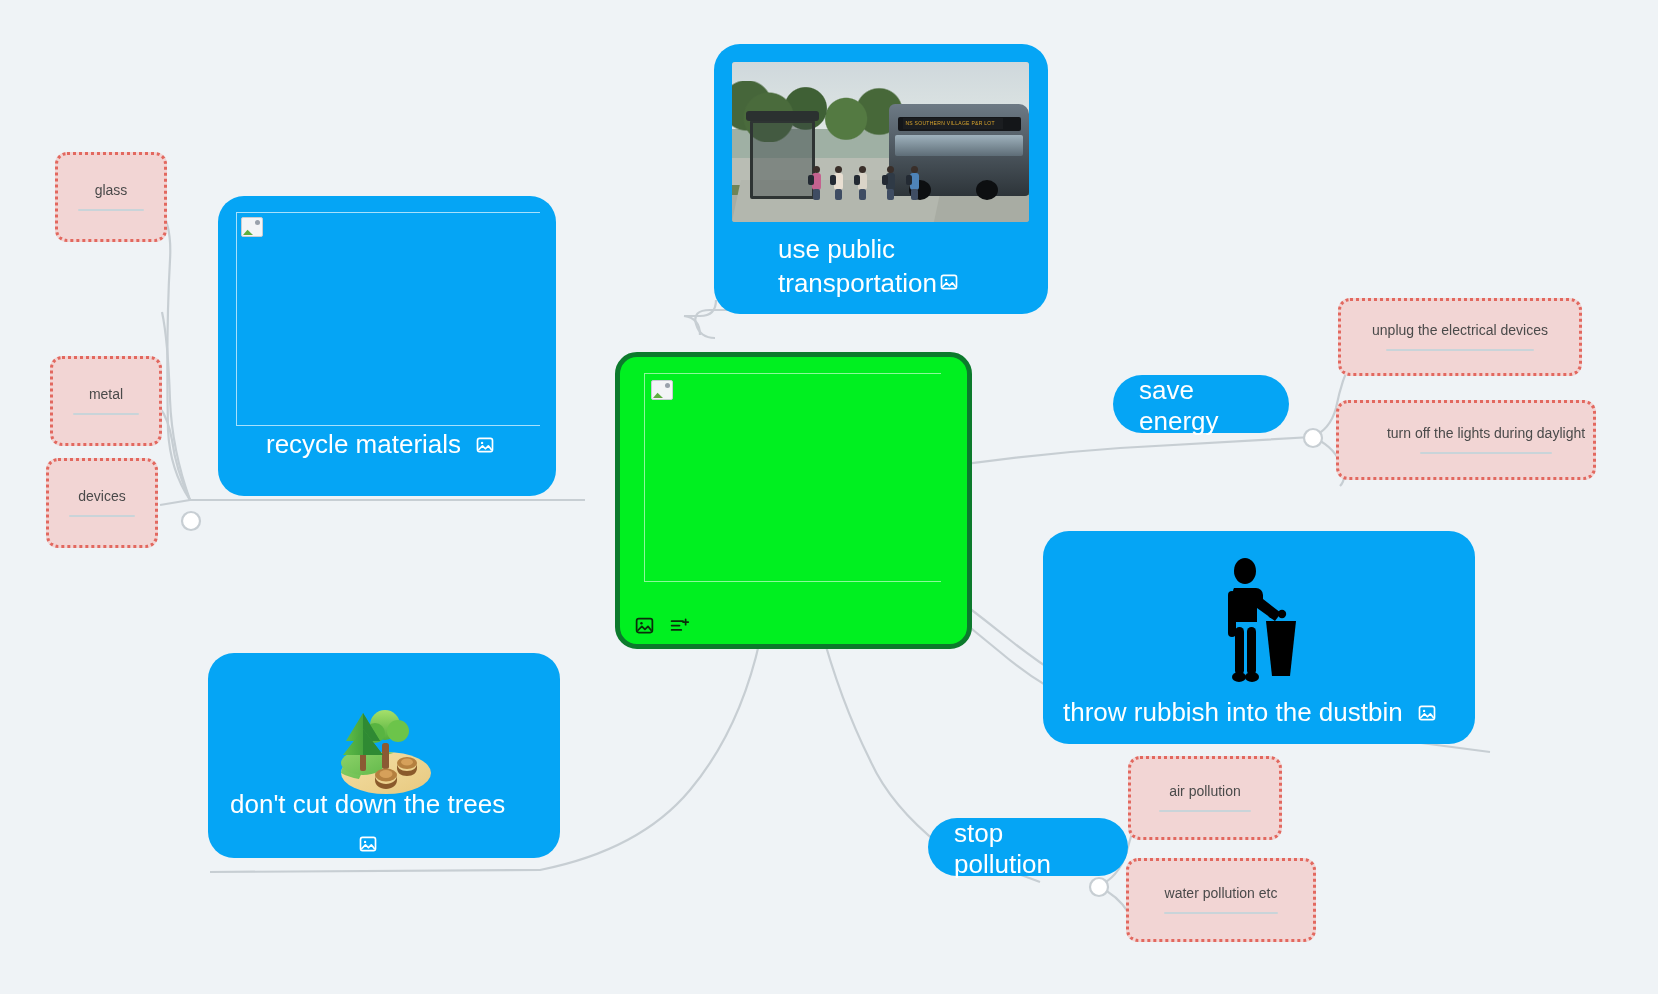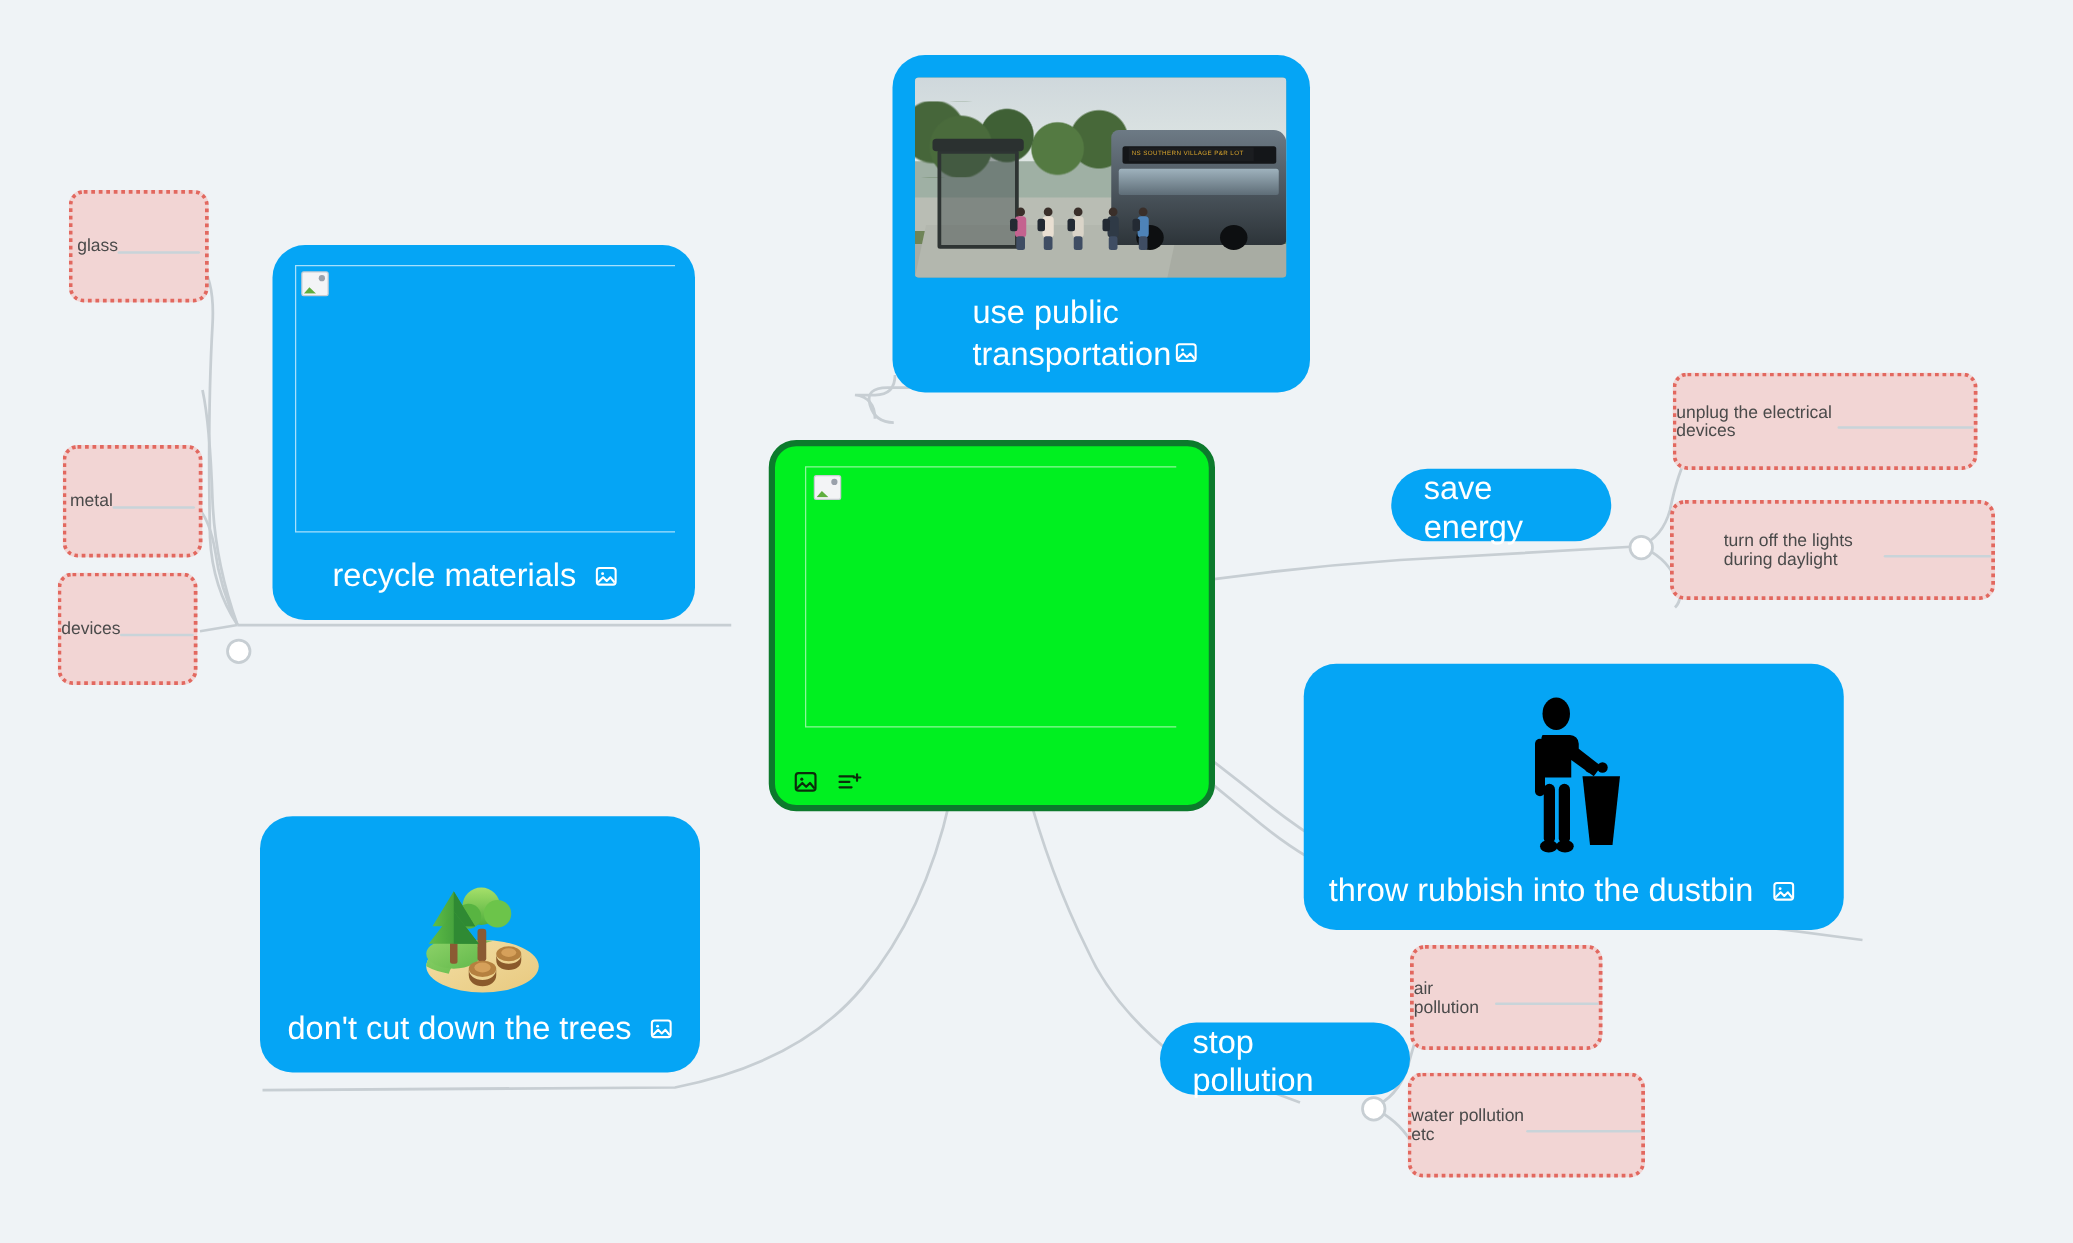"glass" .leaf { flex-direction: row -> column }
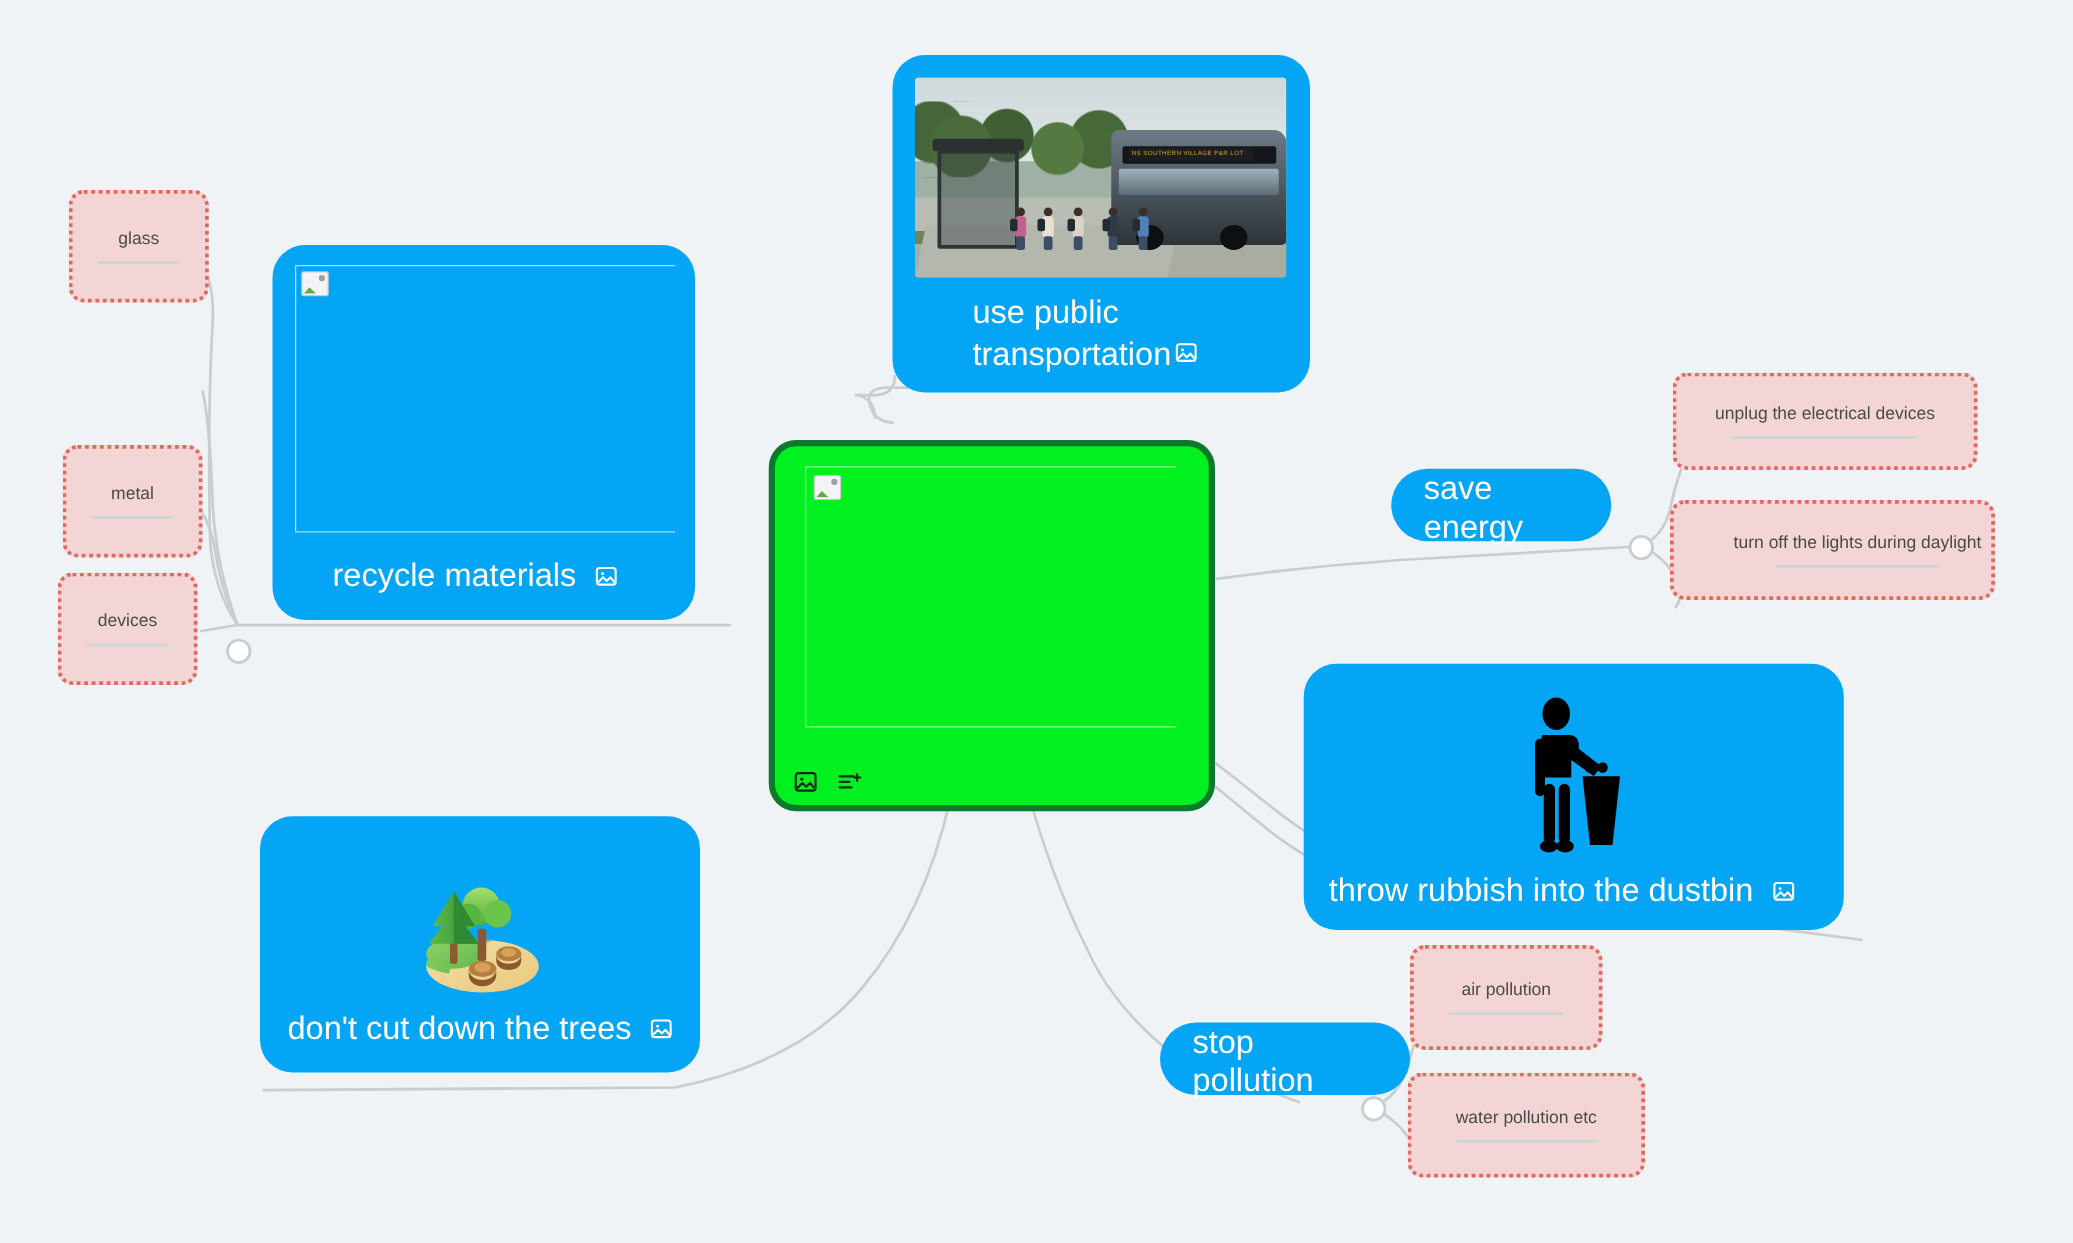"recycle materials" div.label { bottom: 20px -> 36px }
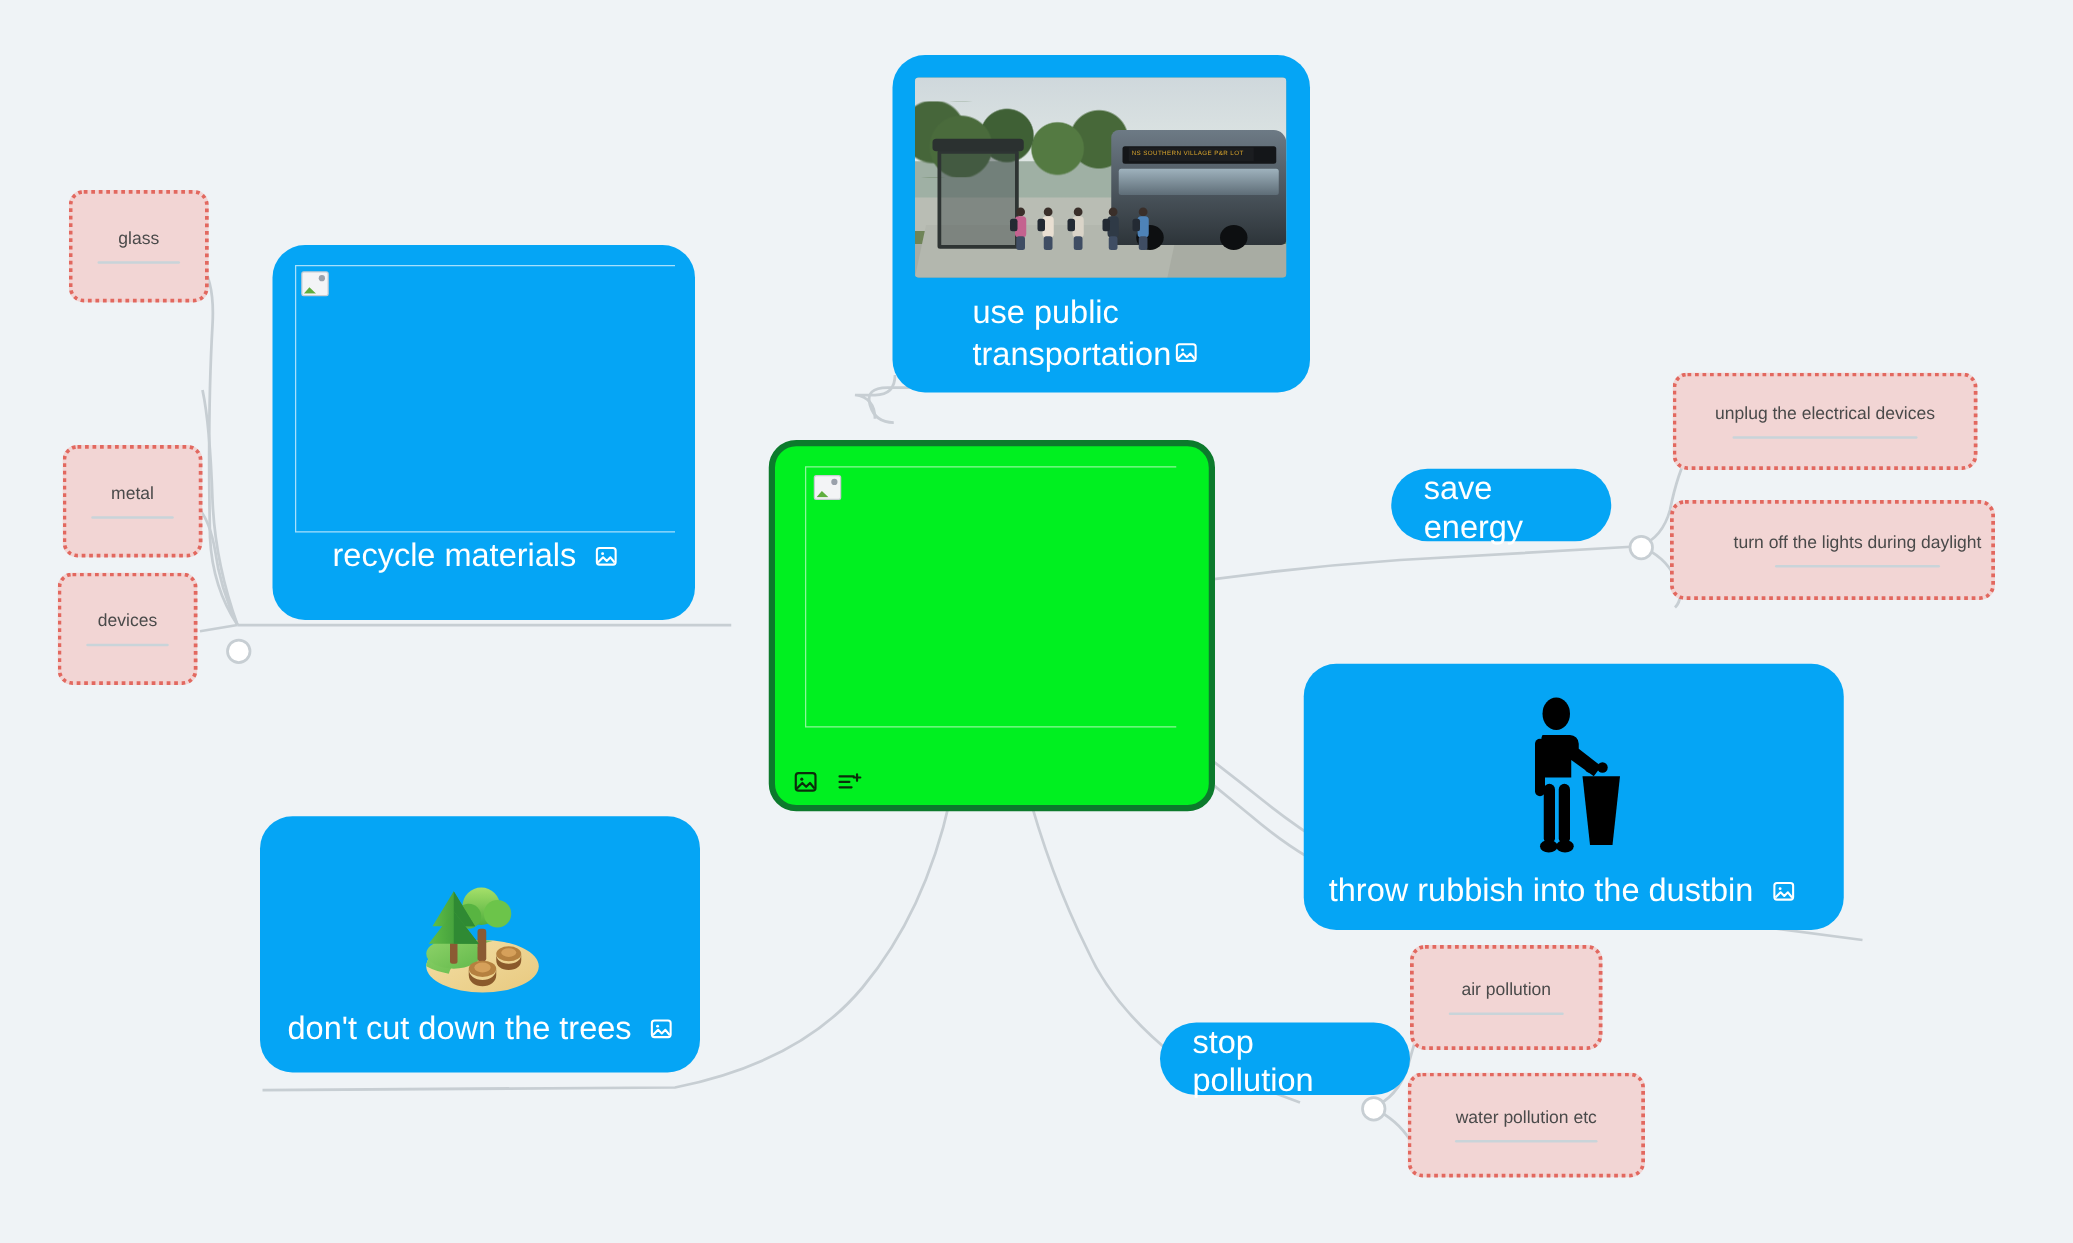"don't cut down the trees" div.label { bottom: 20px -> 4px; flex-direction: none -> column }
